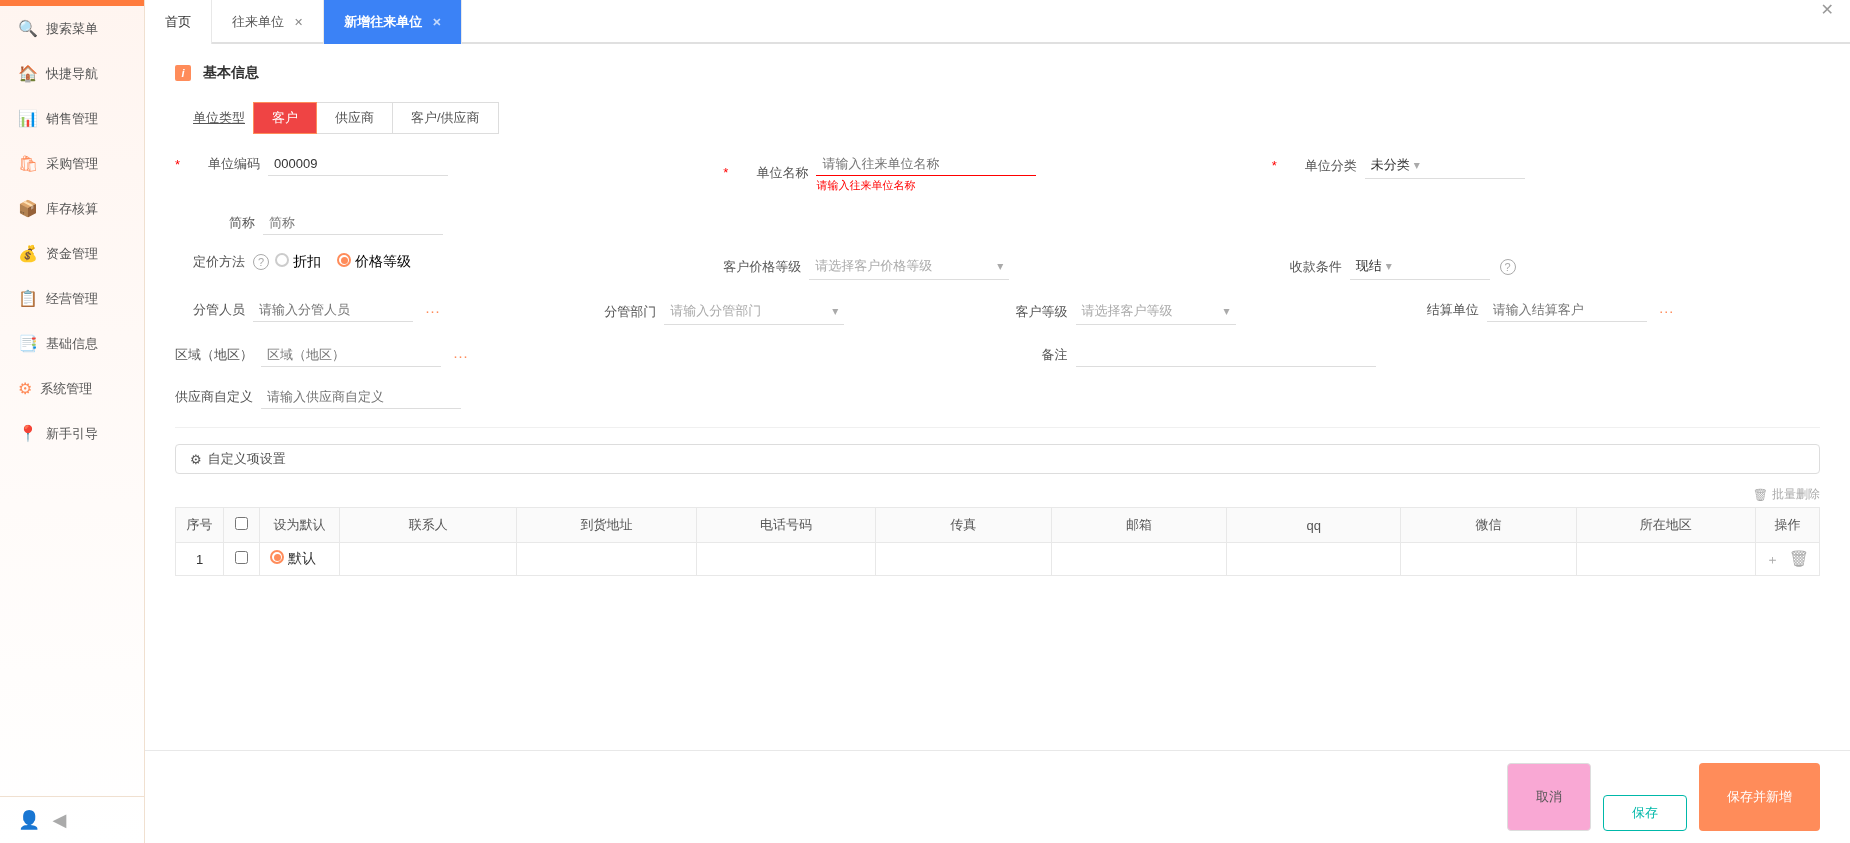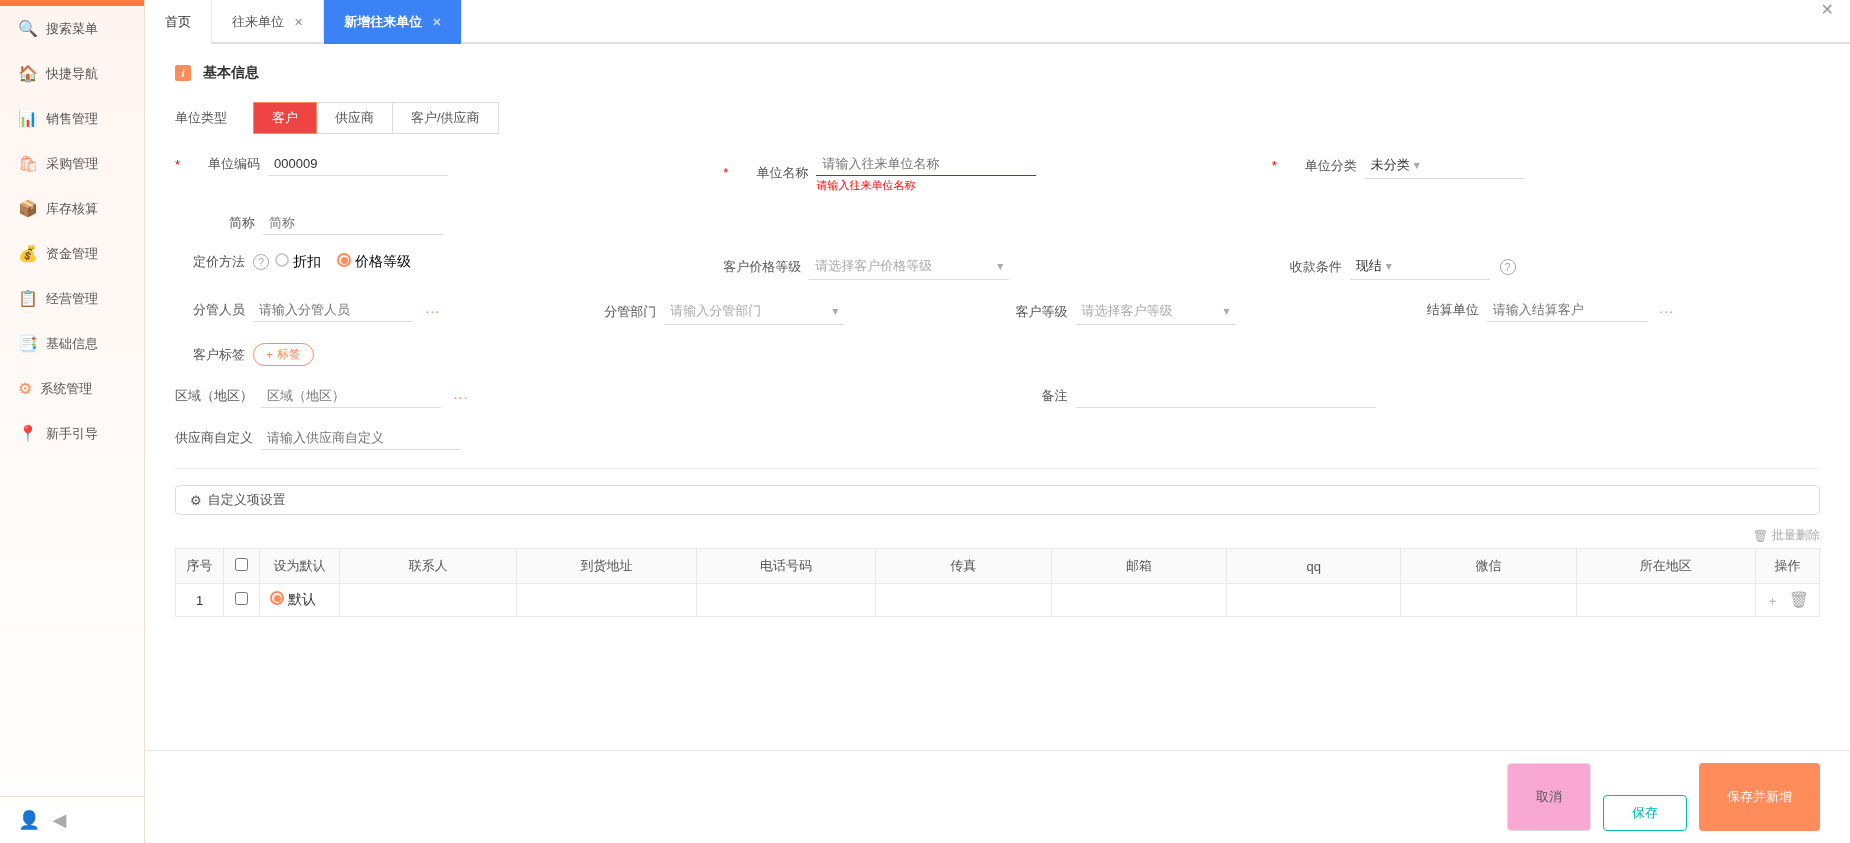"单位类型" .unit-type-label { text-align: none -> right; text-decoration: none -> underline }
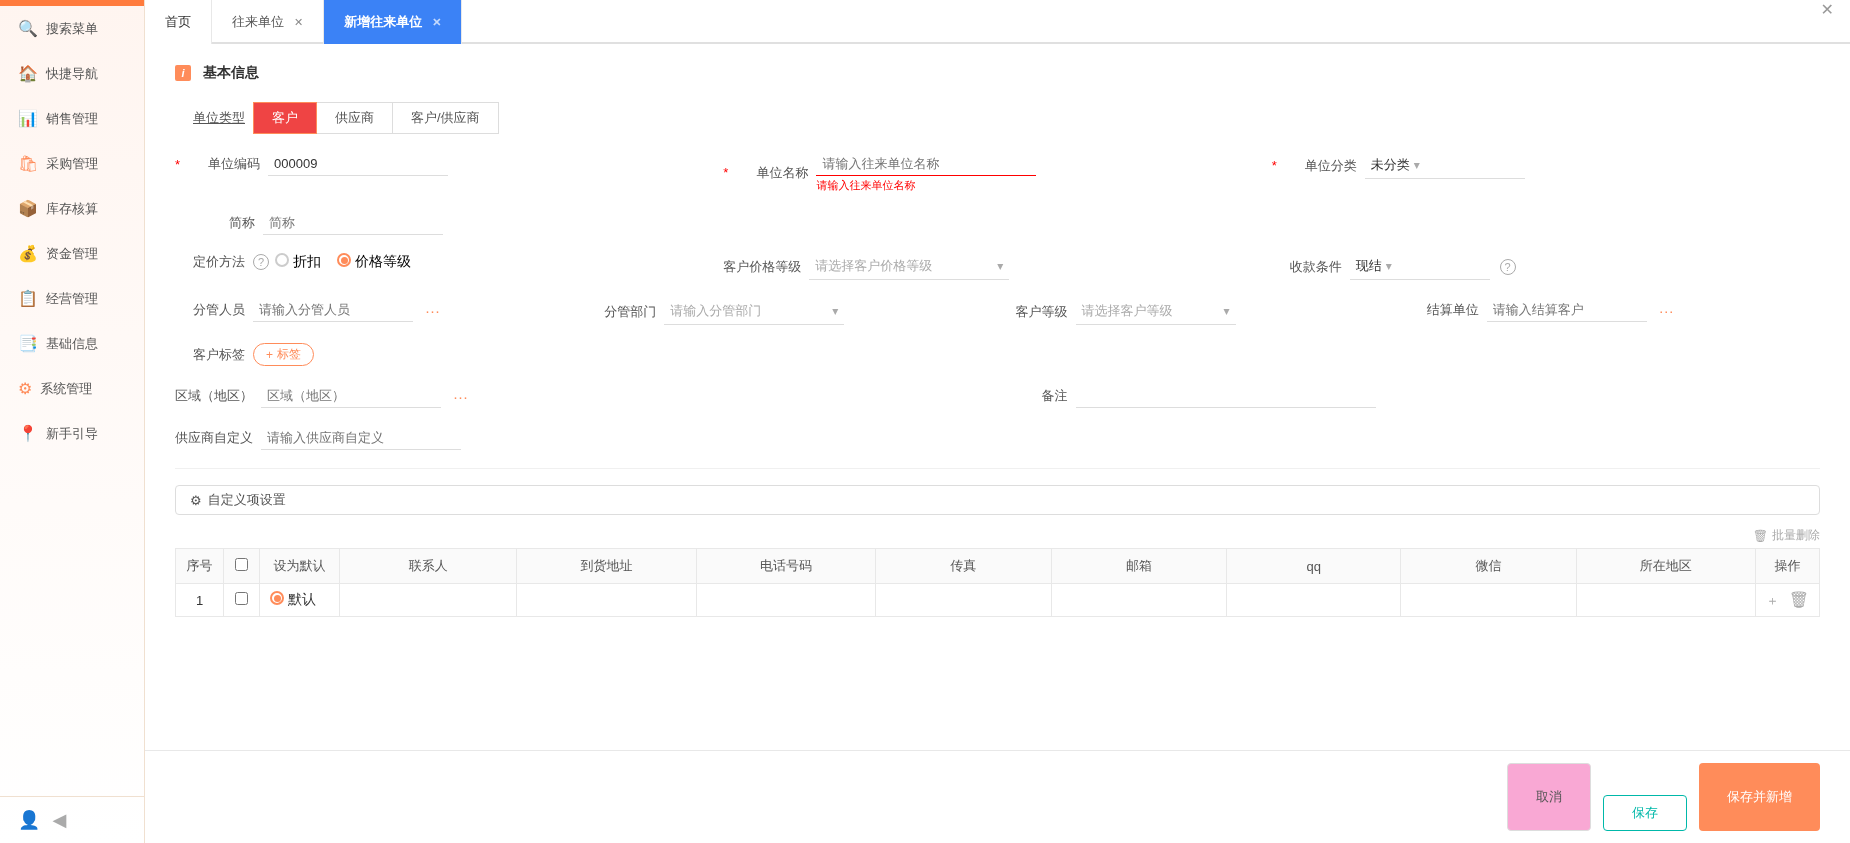"客户标签" div.form-row { html: <div> <div> <span>客户标签</span> <div> <span>+</span> <span>标签</span> </div> </div> </div> -> none }
